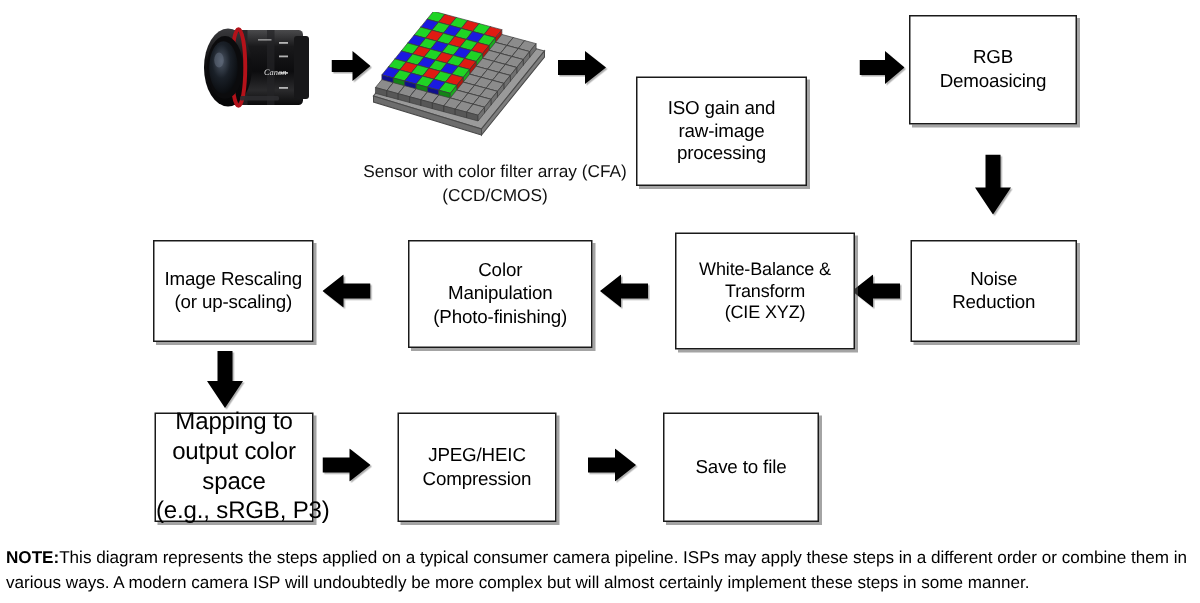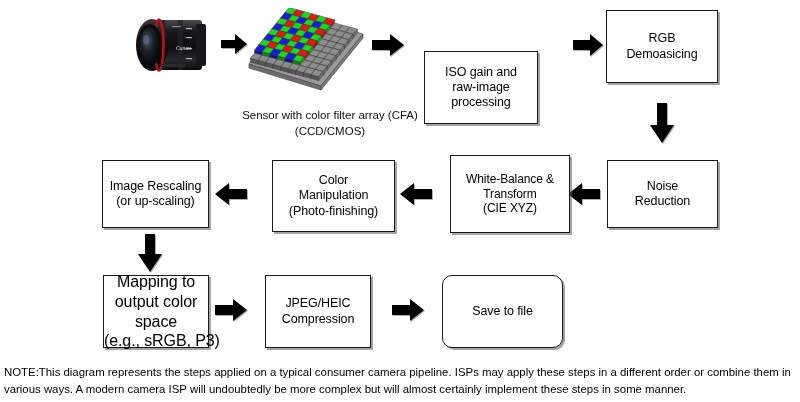"Save to file" div.box { border-radius: 10px -> none; width: 121px -> 104px }
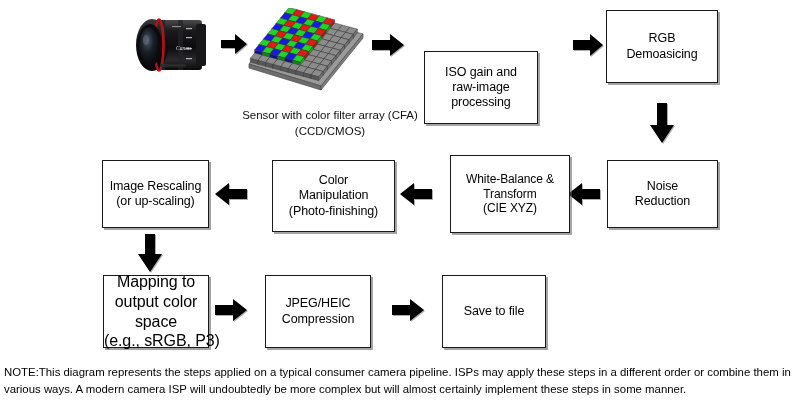"NOTE:" .note b { font-weight: normal -> bold }
